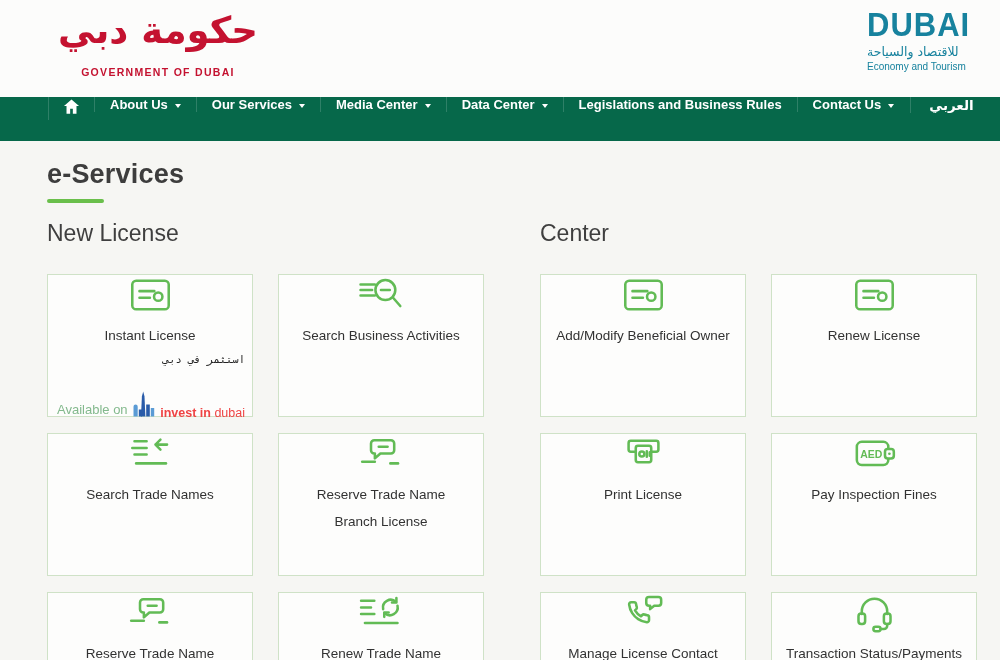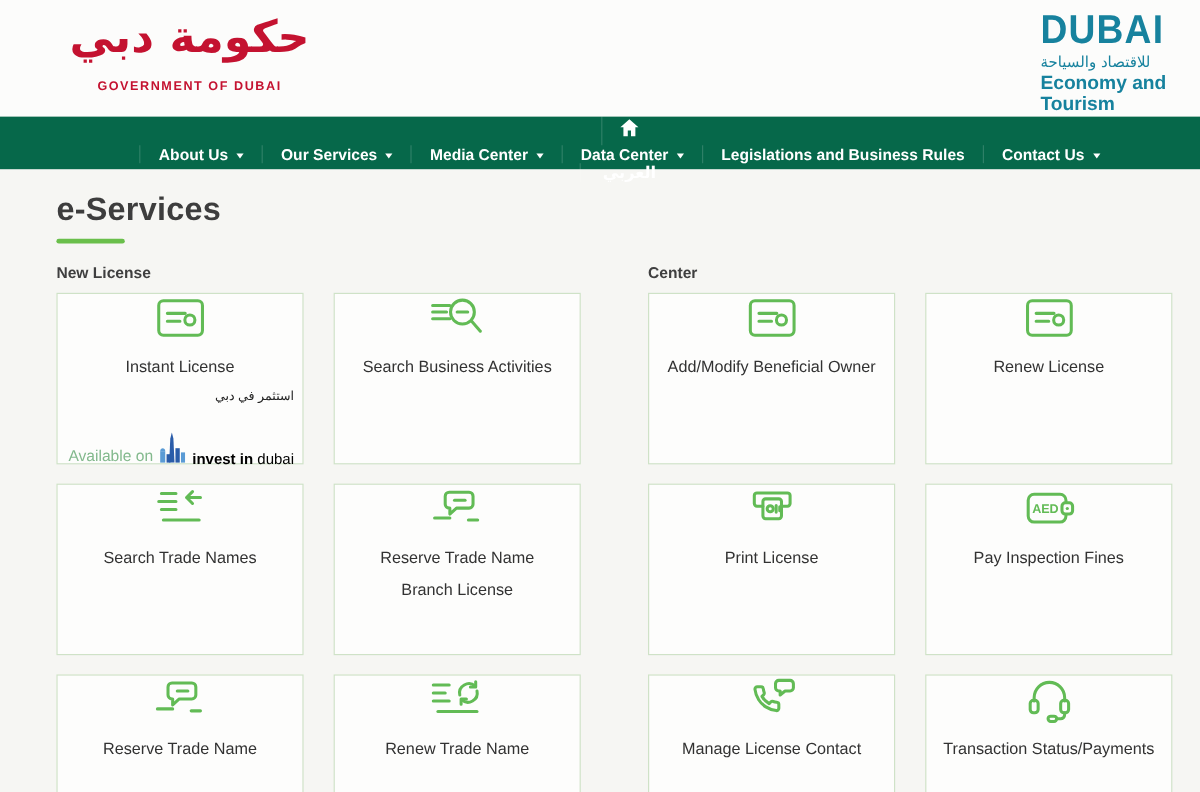"Economy and Tourism" .det-caption { font-size: 16px -> 10px; font-weight: 700 -> 400 }
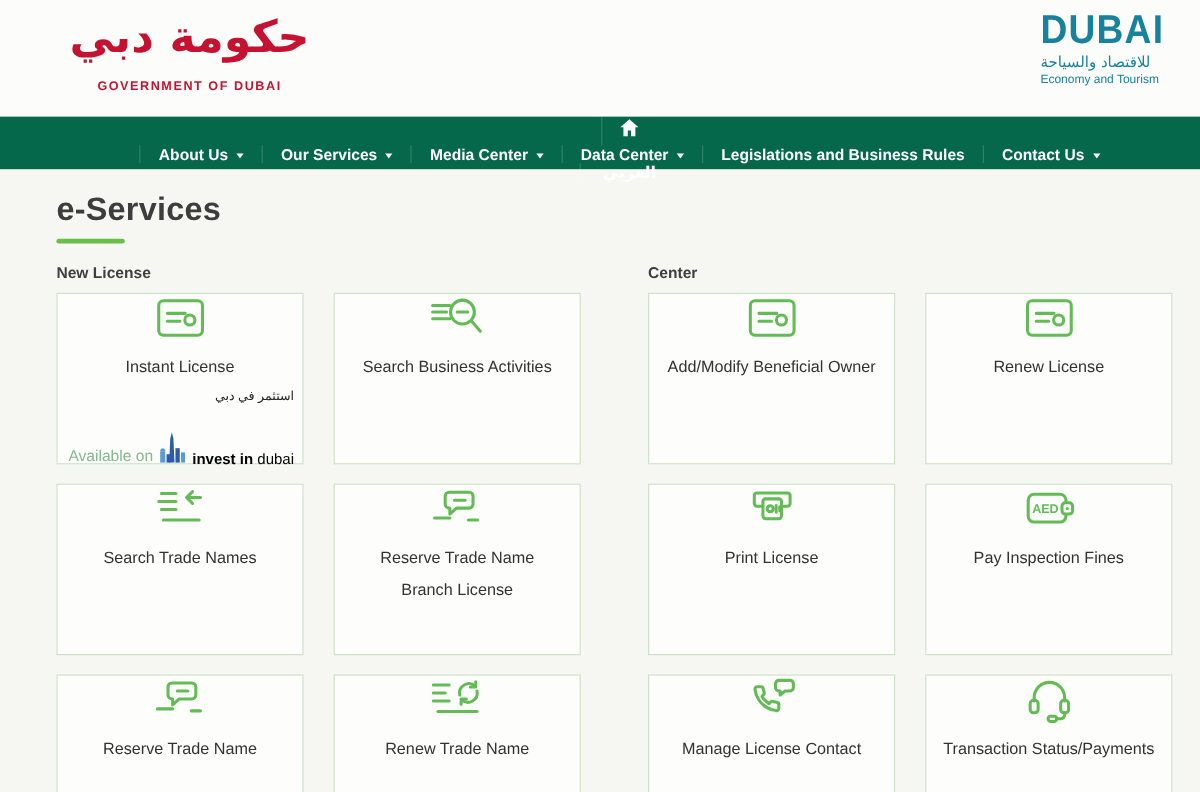"About Us" .nav { align-items: center -> flex-start; flex-direction: column -> none }
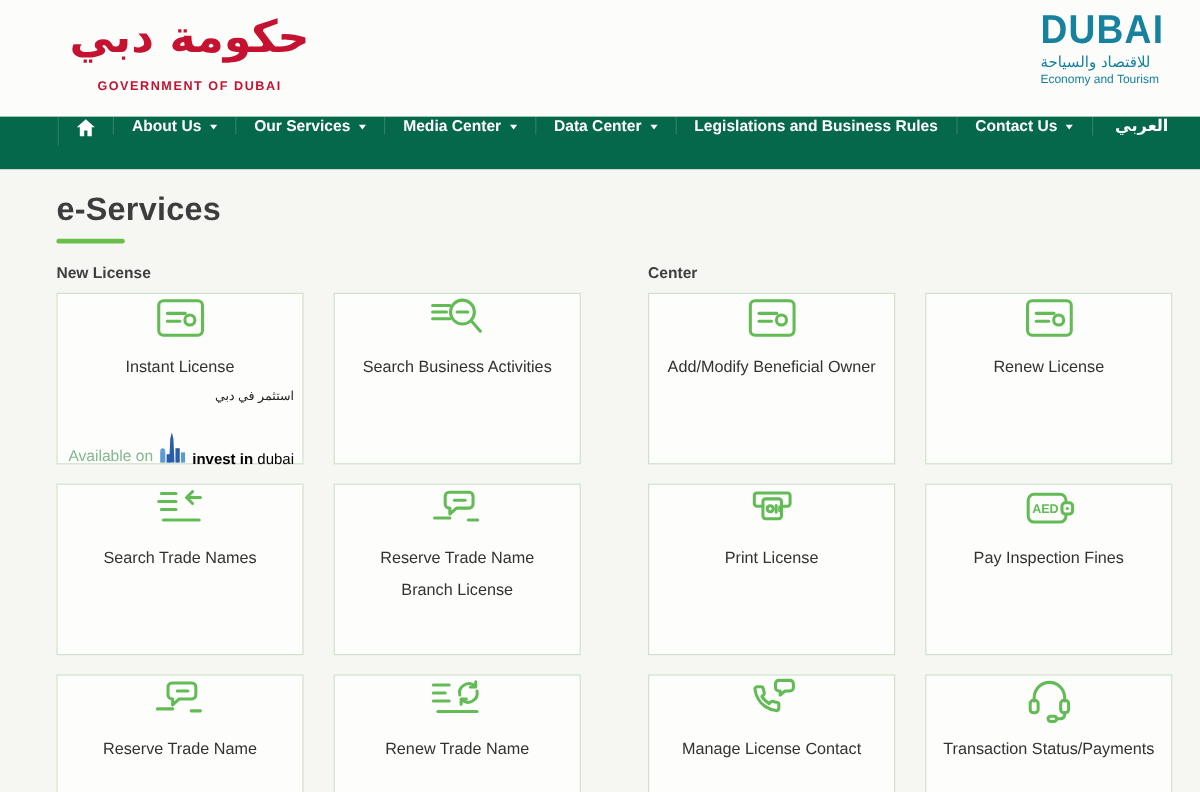"New License" .section-title { font-size: 13px -> 23px; font-weight: 700 -> 400; margin-bottom: 9px -> 27px }
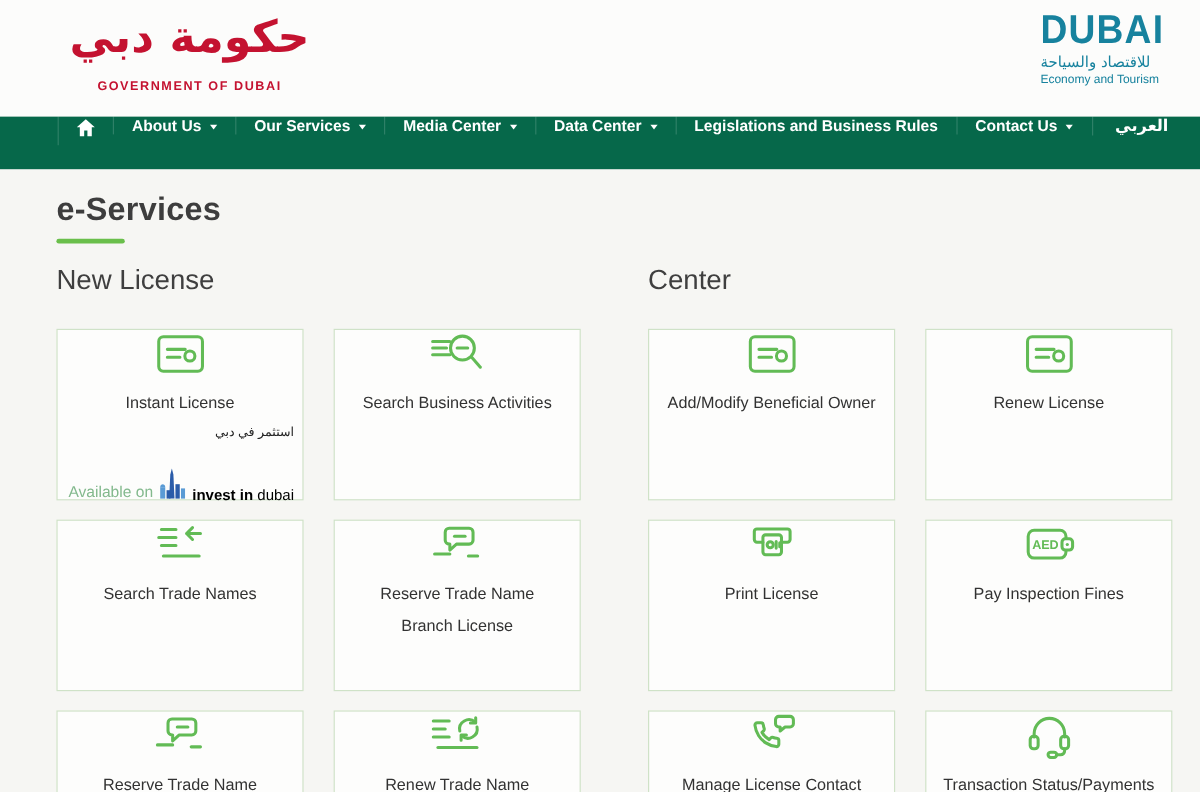"استثمر في دبي" .badge-arabic { font-family: Liberation Sans, sans-serif -> Liberation Mono, monospace }
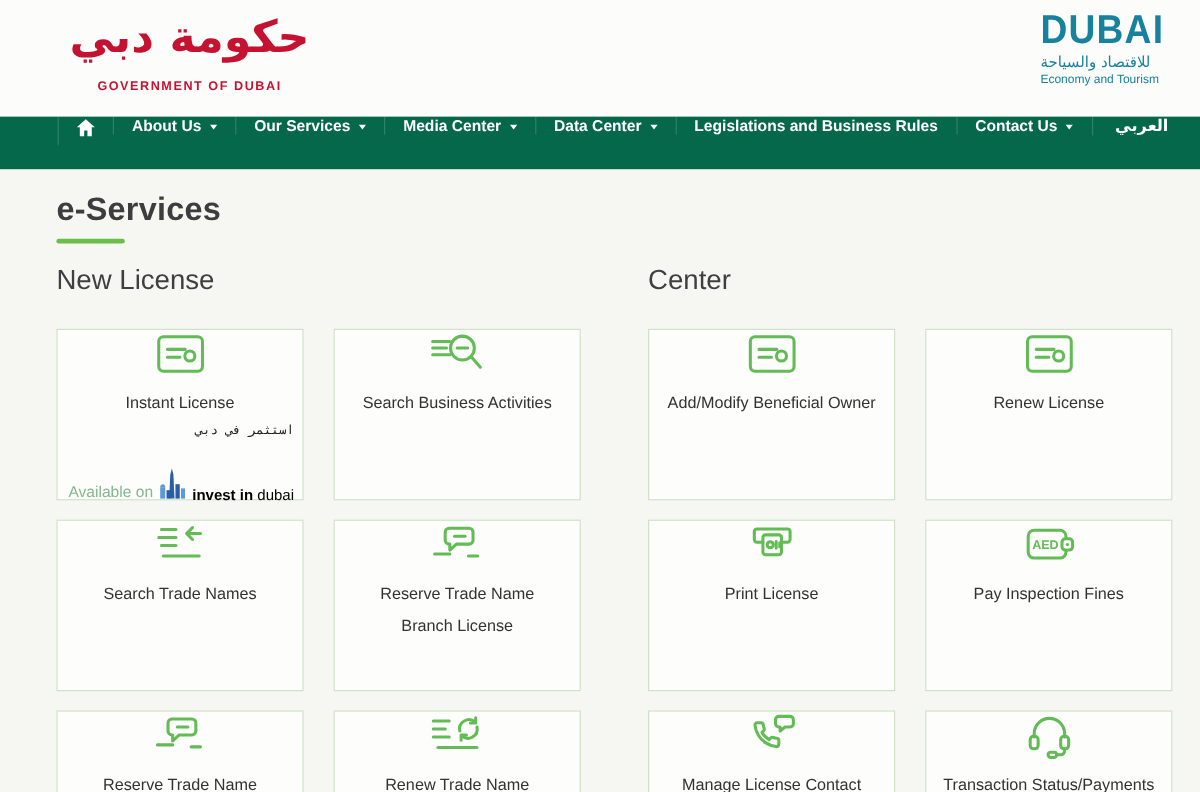"invest in dubai" .badge-latin { color: #000000 -> #ef4444 }
